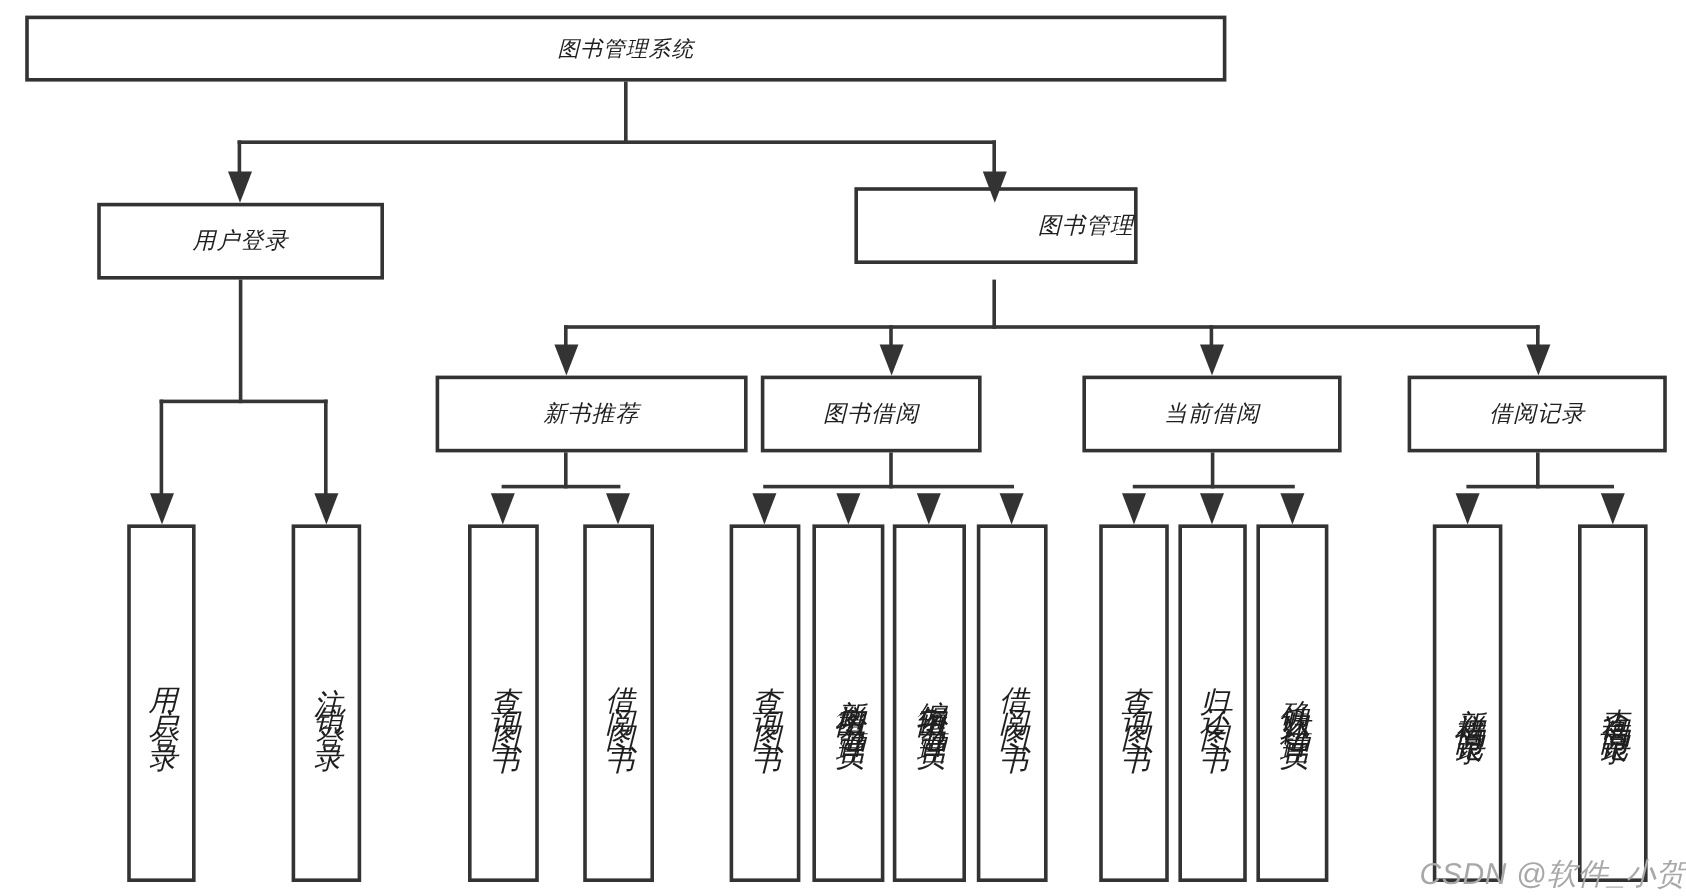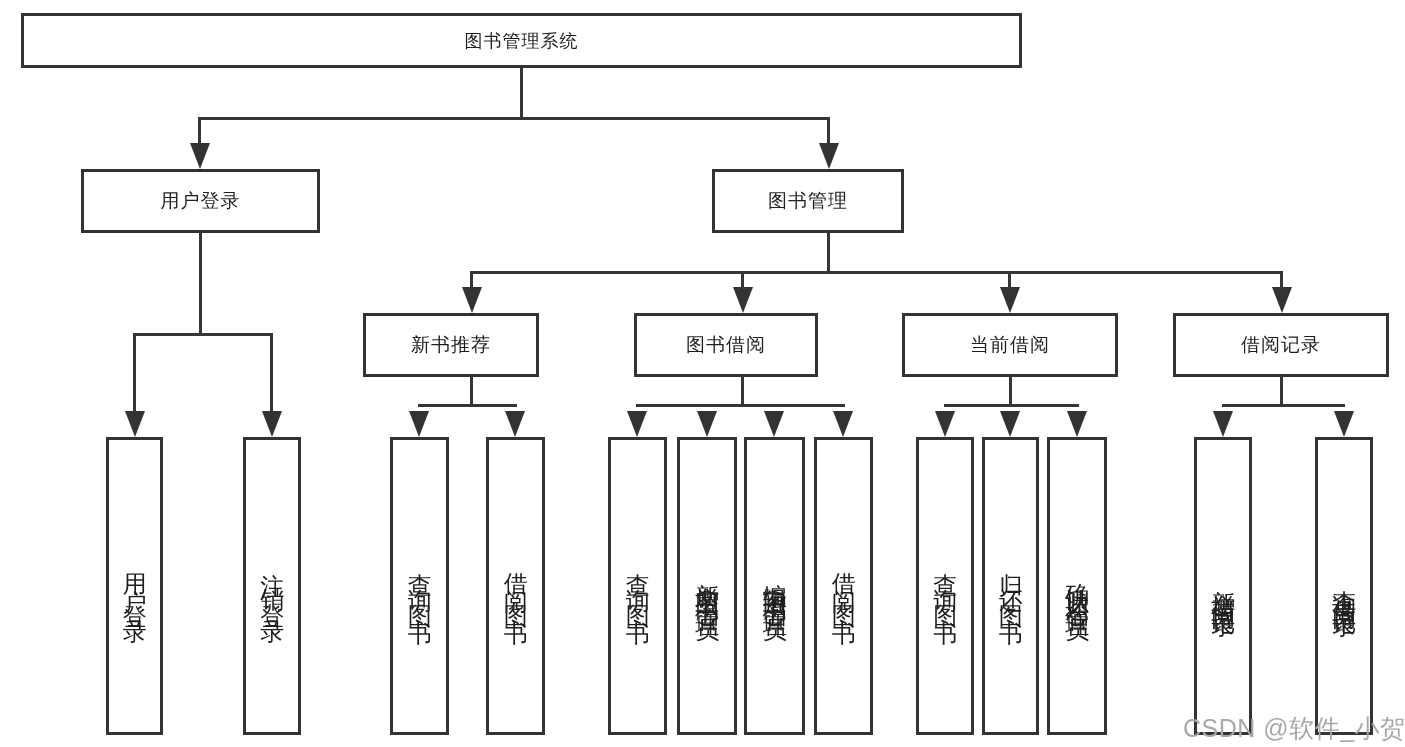"图书管理系统" #canvas { font-style: none -> italic }
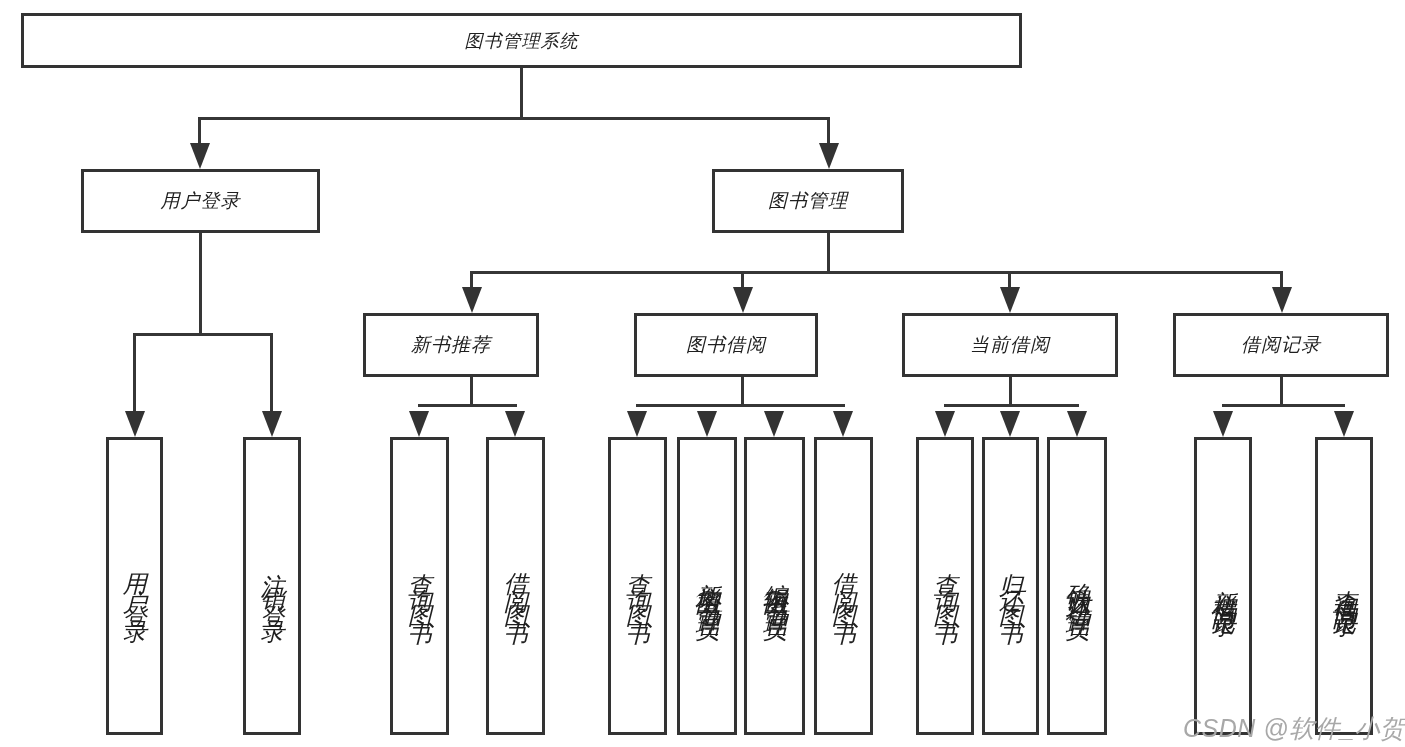"图书管理" div.node { justify-content: none -> flex-end; top: 169px -> 156px; width: 192px -> 236px }
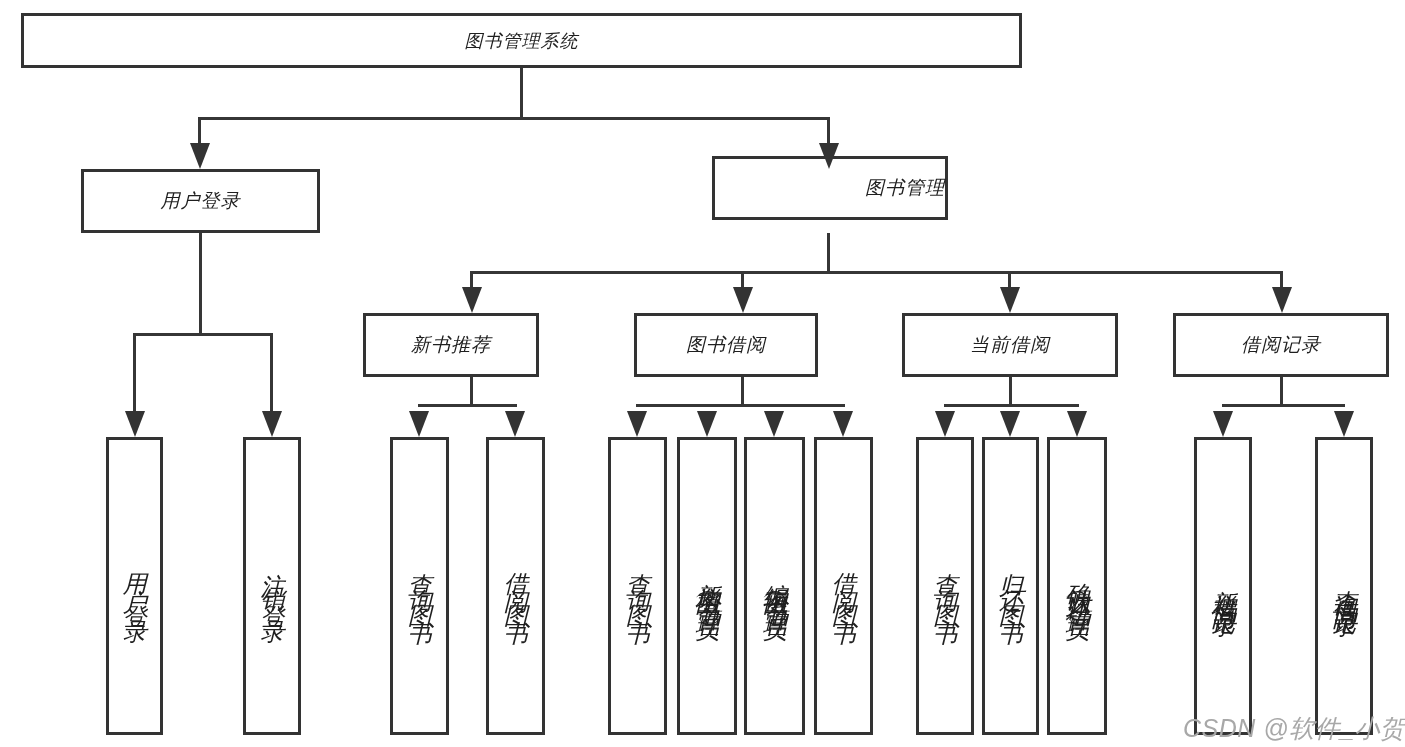"新书推荐" div.node { width: 176px -> 260px }
